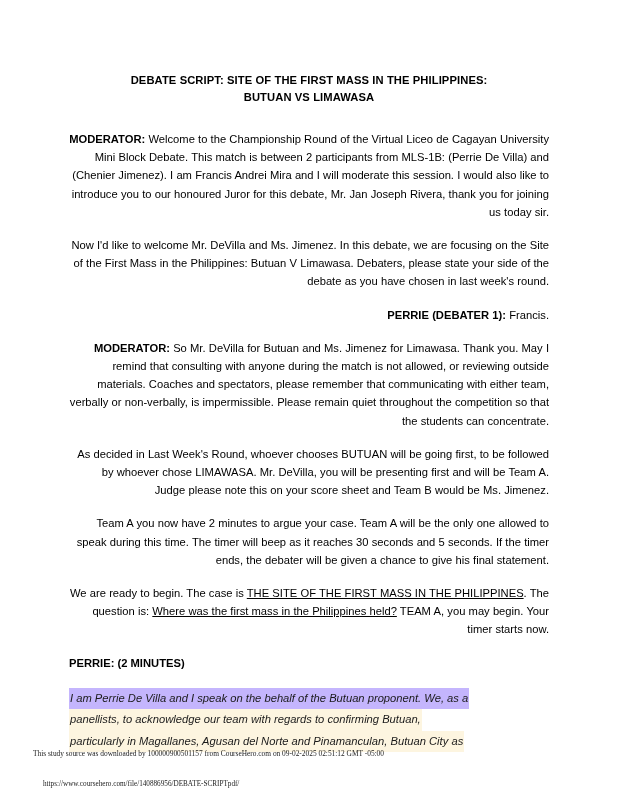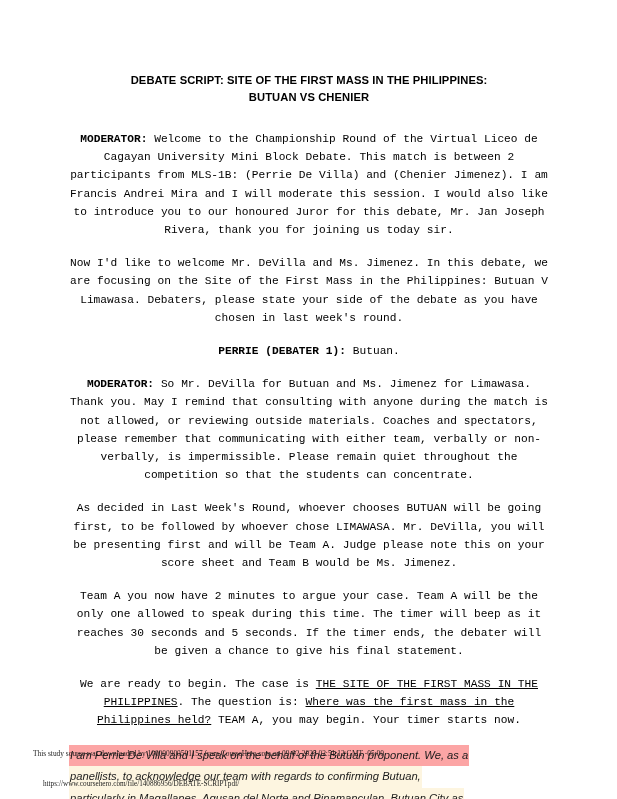"BUTUAN VS CHENIER" span.t-line { text: CHENIER -> LIMAWASA }
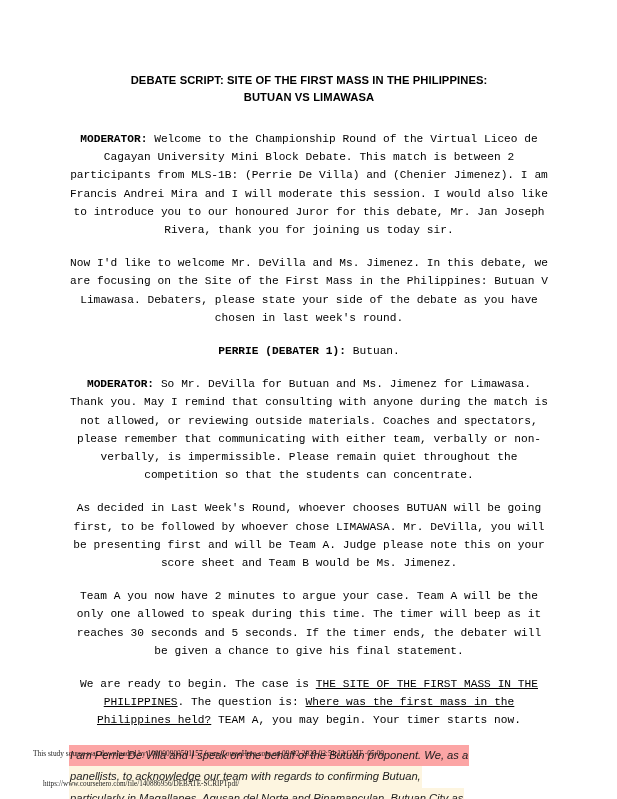"MODERATOR: Welcome to the Championship" p.para { font-family: Liberation Mono, monospace -> none; text-align: center -> right }
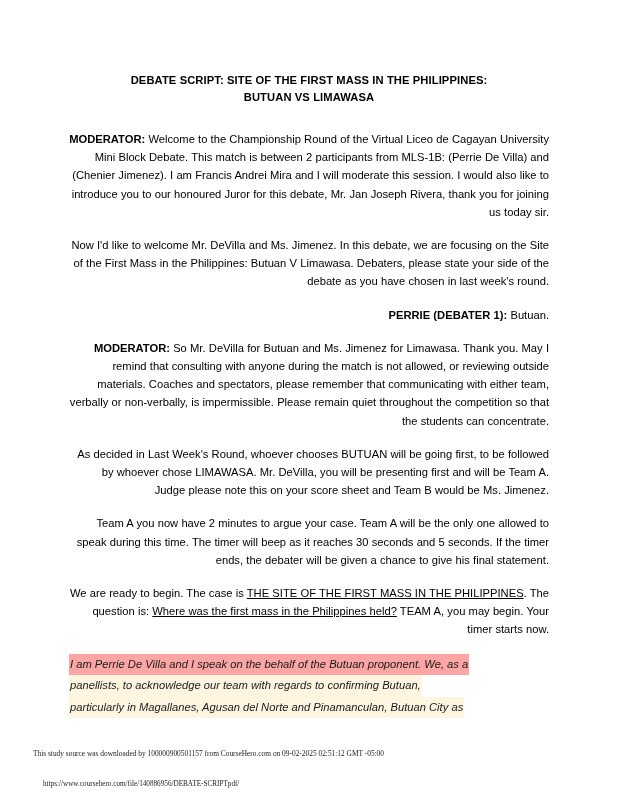"Butuan." span { text: Butuan -> Francis }
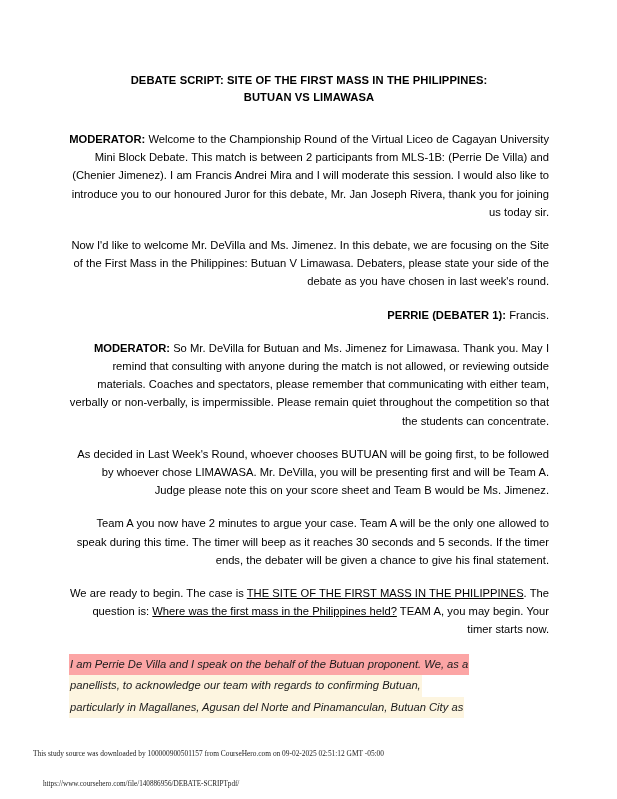"PERRIE: (2 MINUTES)" p.heading-line { html: none -> <p>PERRIE: (2 MINUTES)</p> }
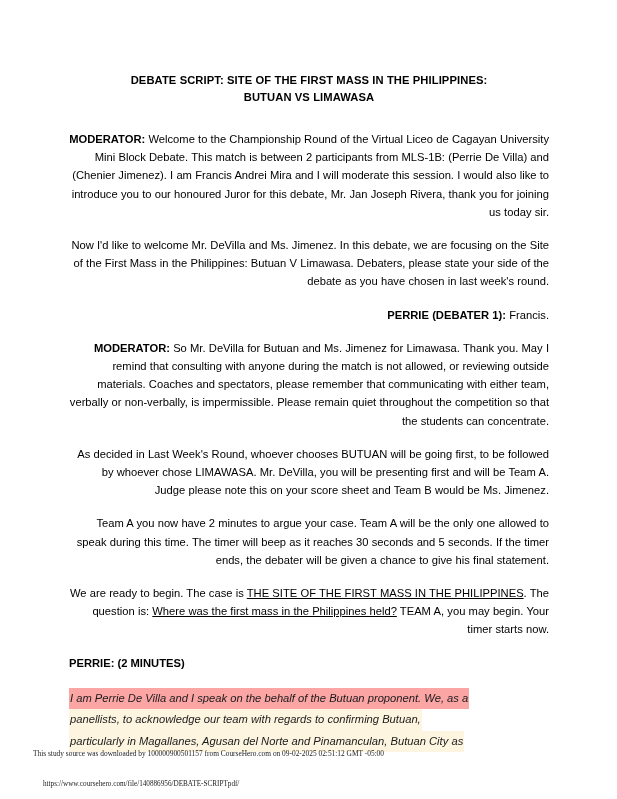"I am Perrie De Villa" span.hl-line { background: #fca5a5 -> #c4b5fd }
